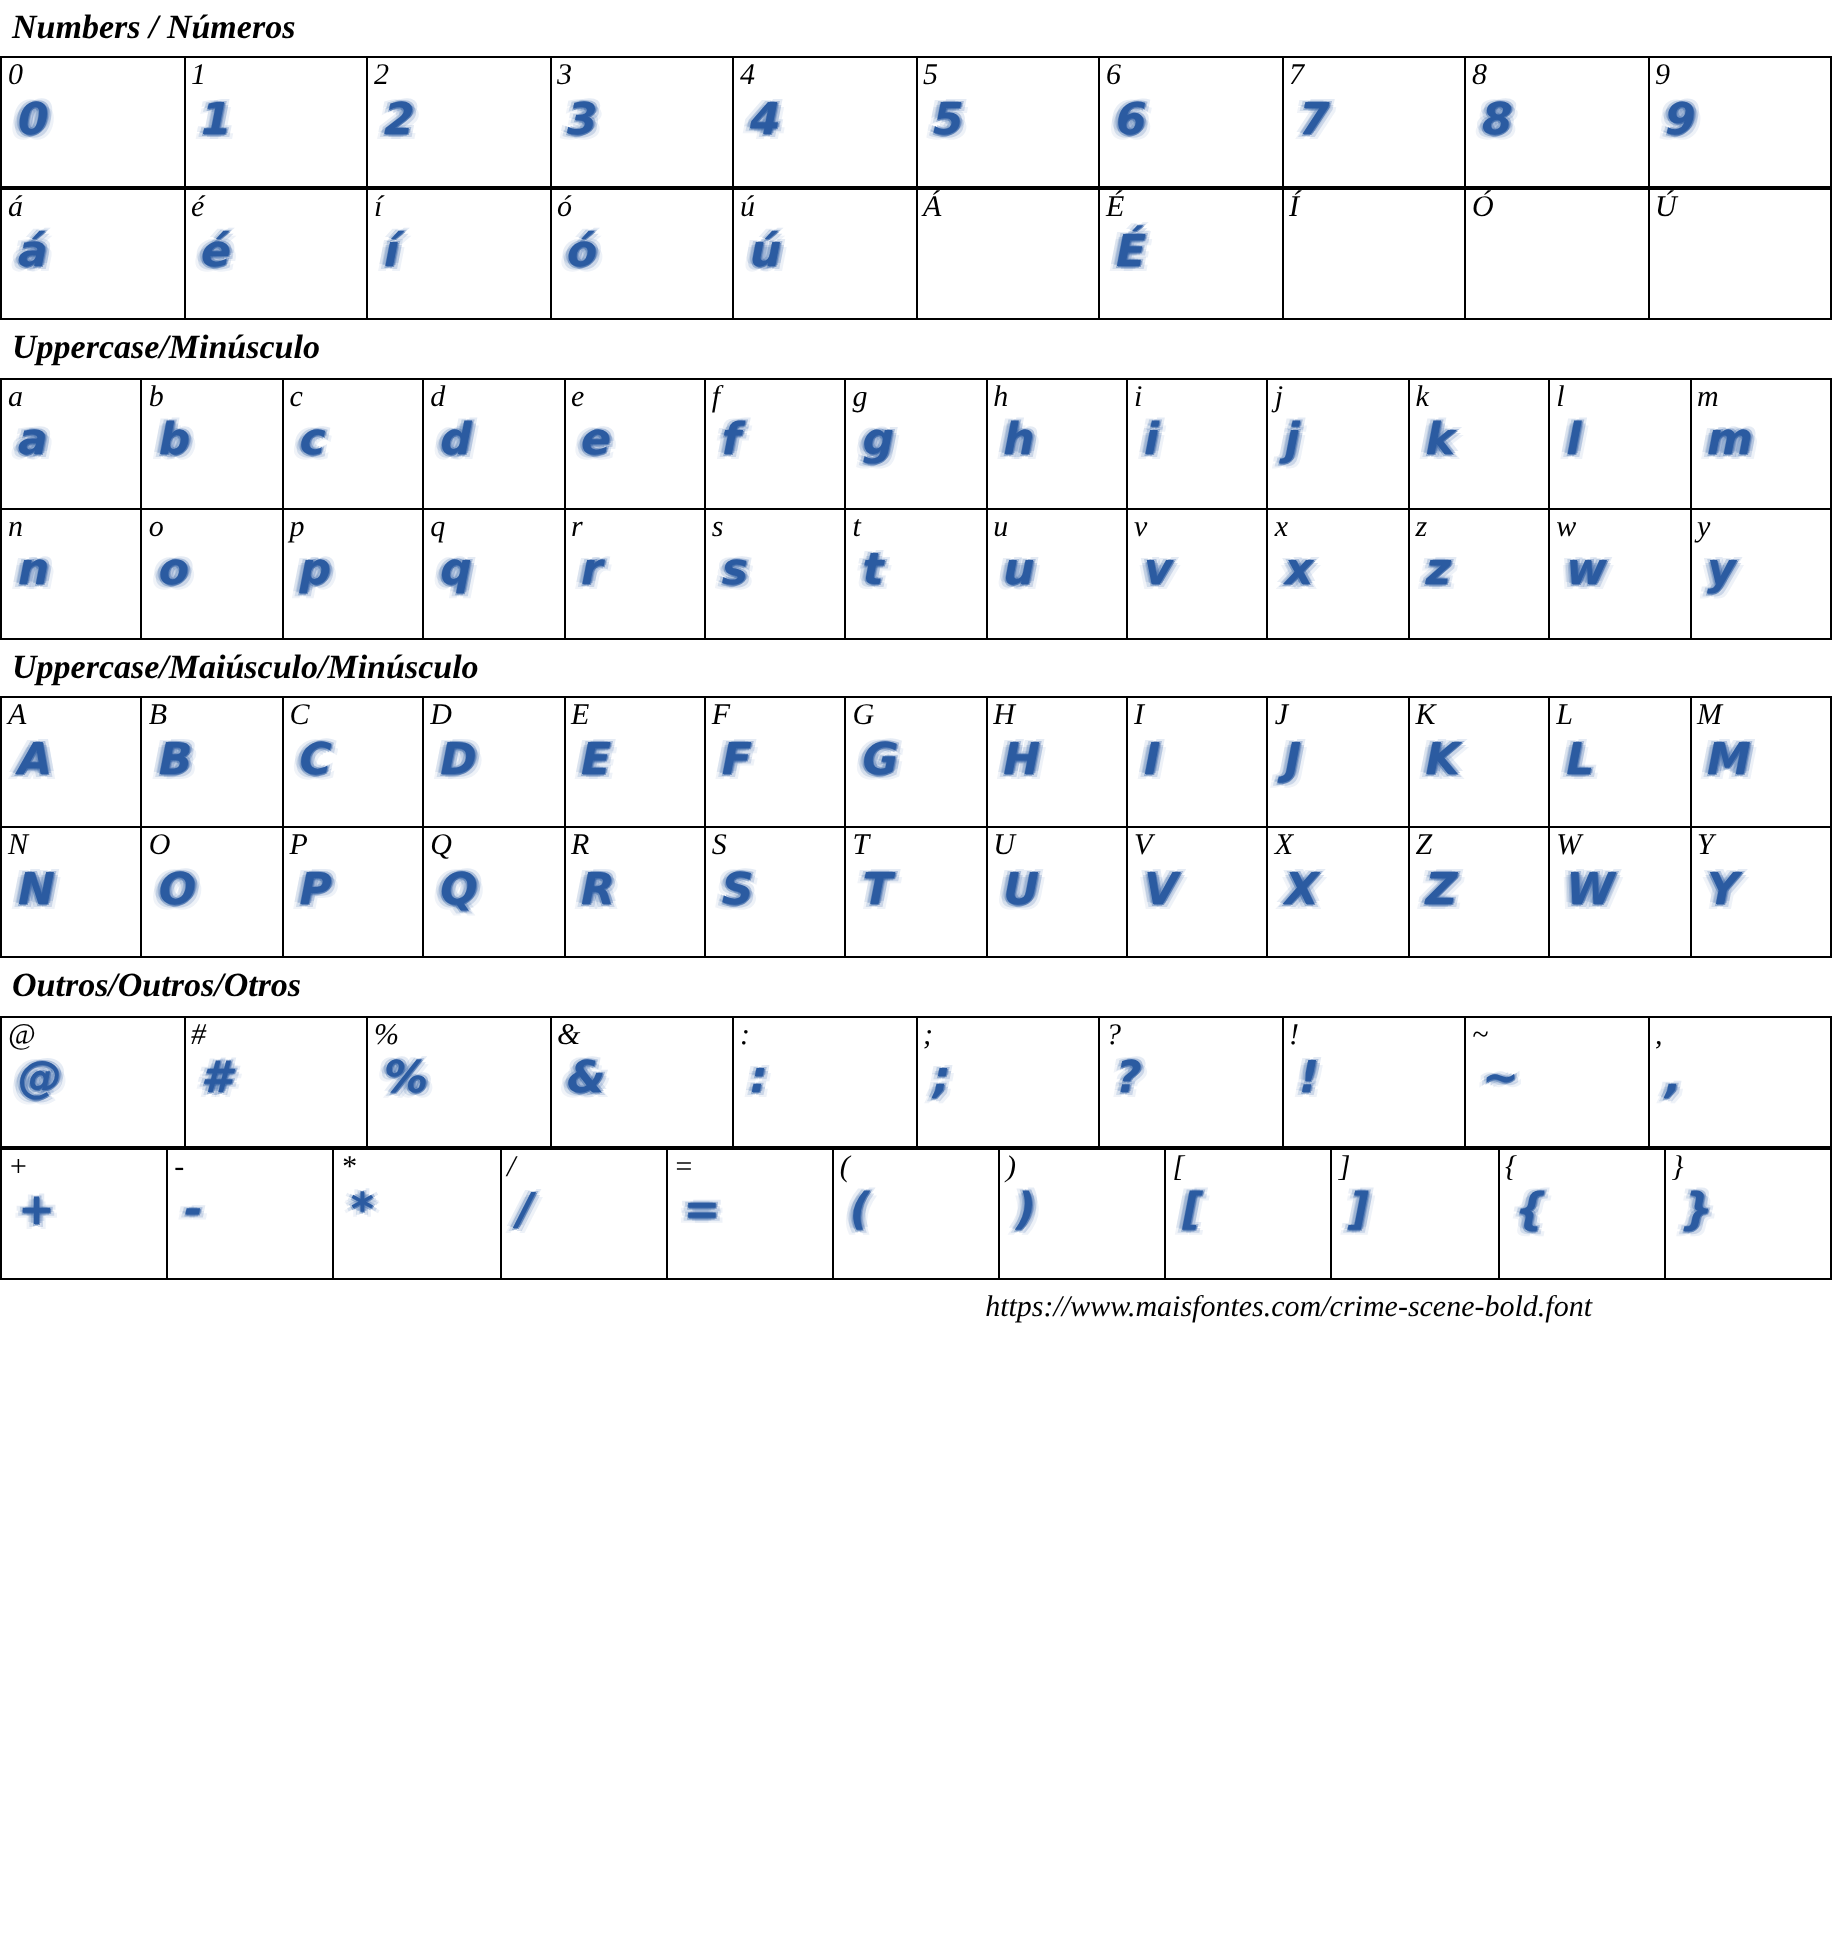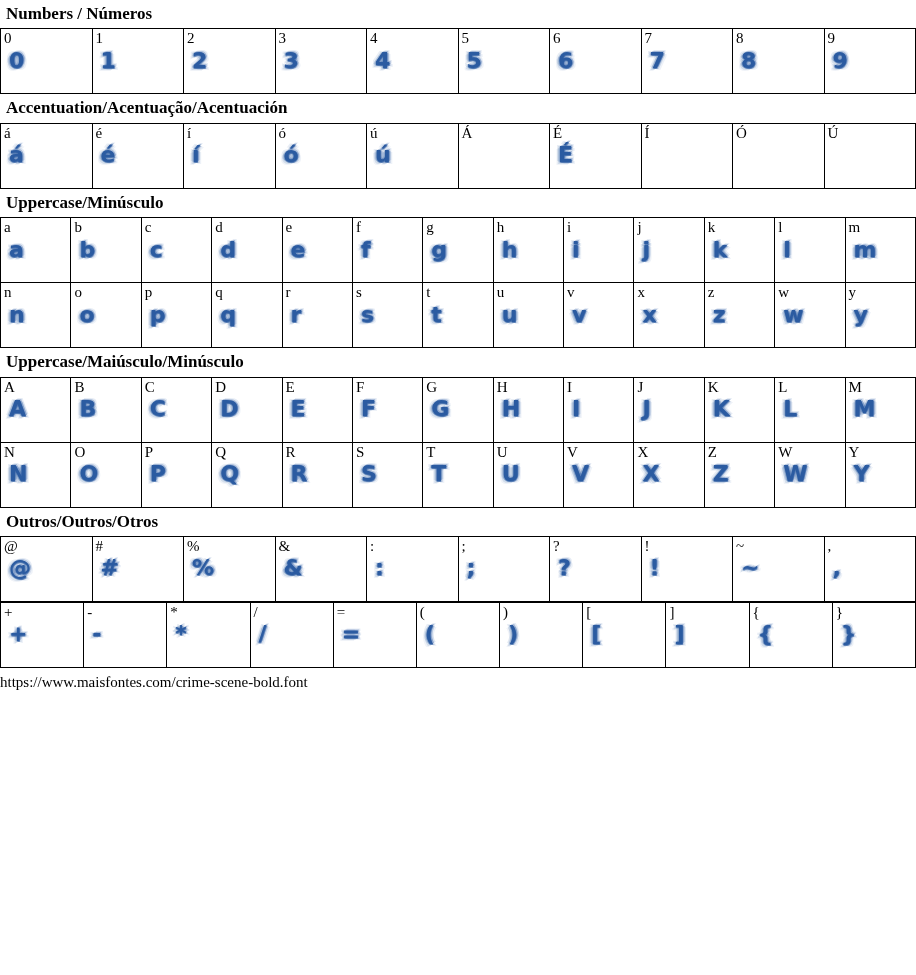"Numbers / Números" .page { font-style: none -> italic }
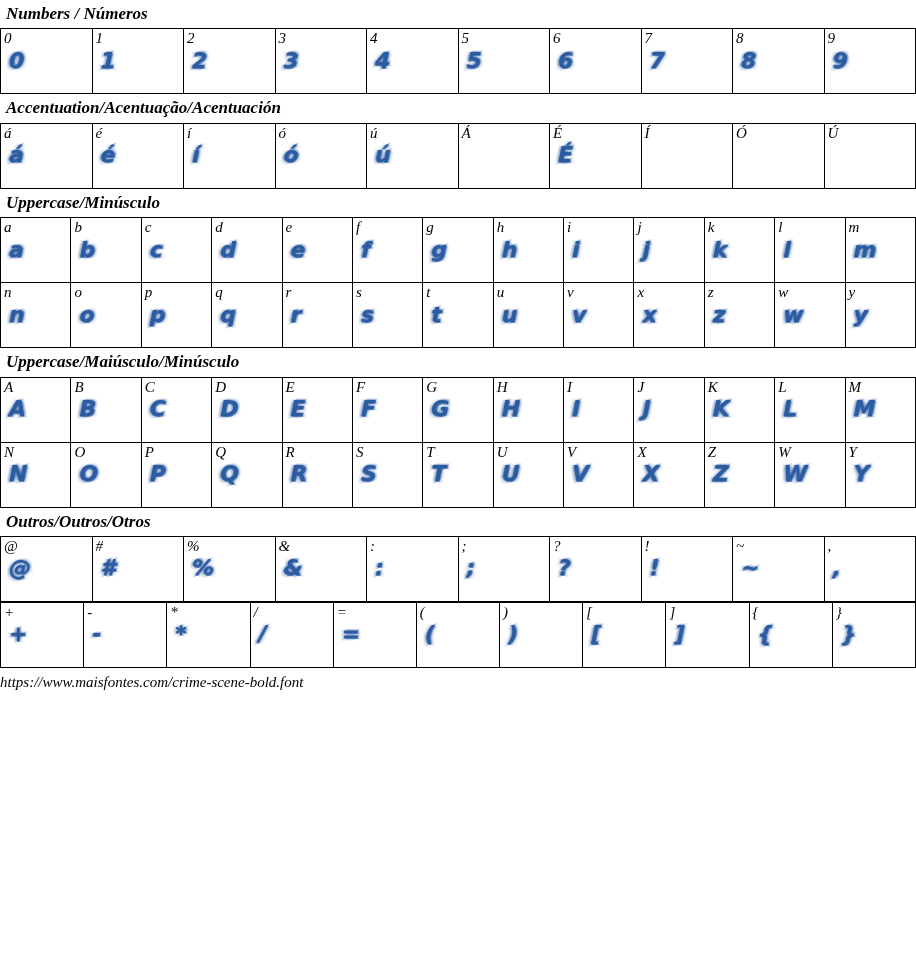"Accentuation/Acentuação/Acentuación" div.section-title { html: <div>Accentuation/Acentuação/Acentuación</div> -> none }
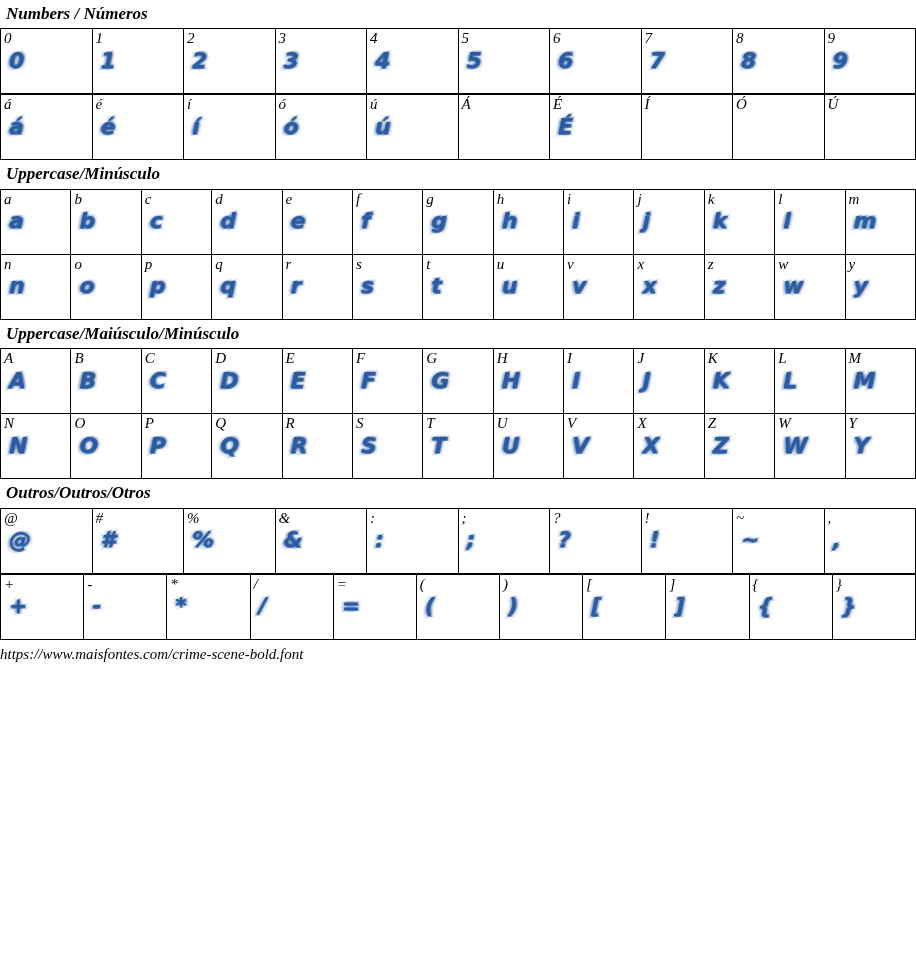"https://www.maisfontes.com/crime-scene-b" .footer { text-align: none -> right }
